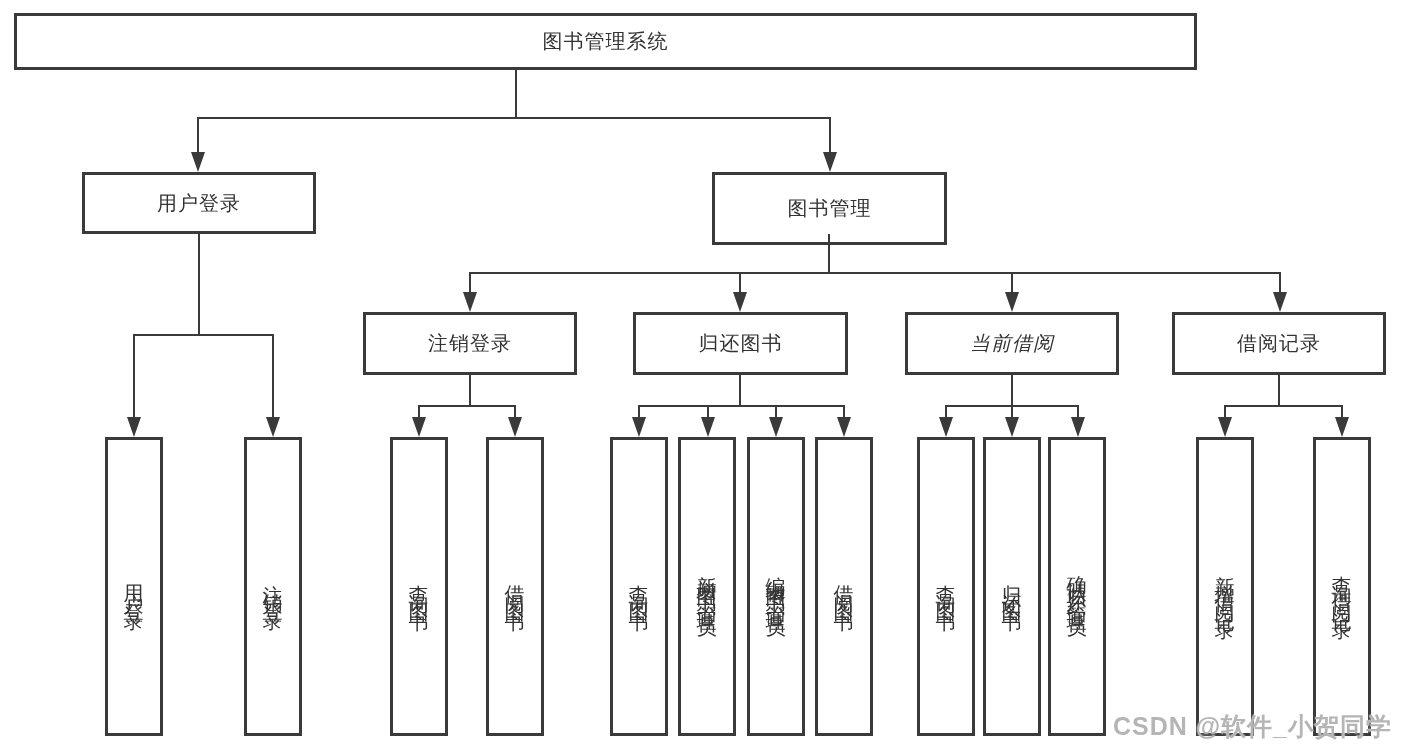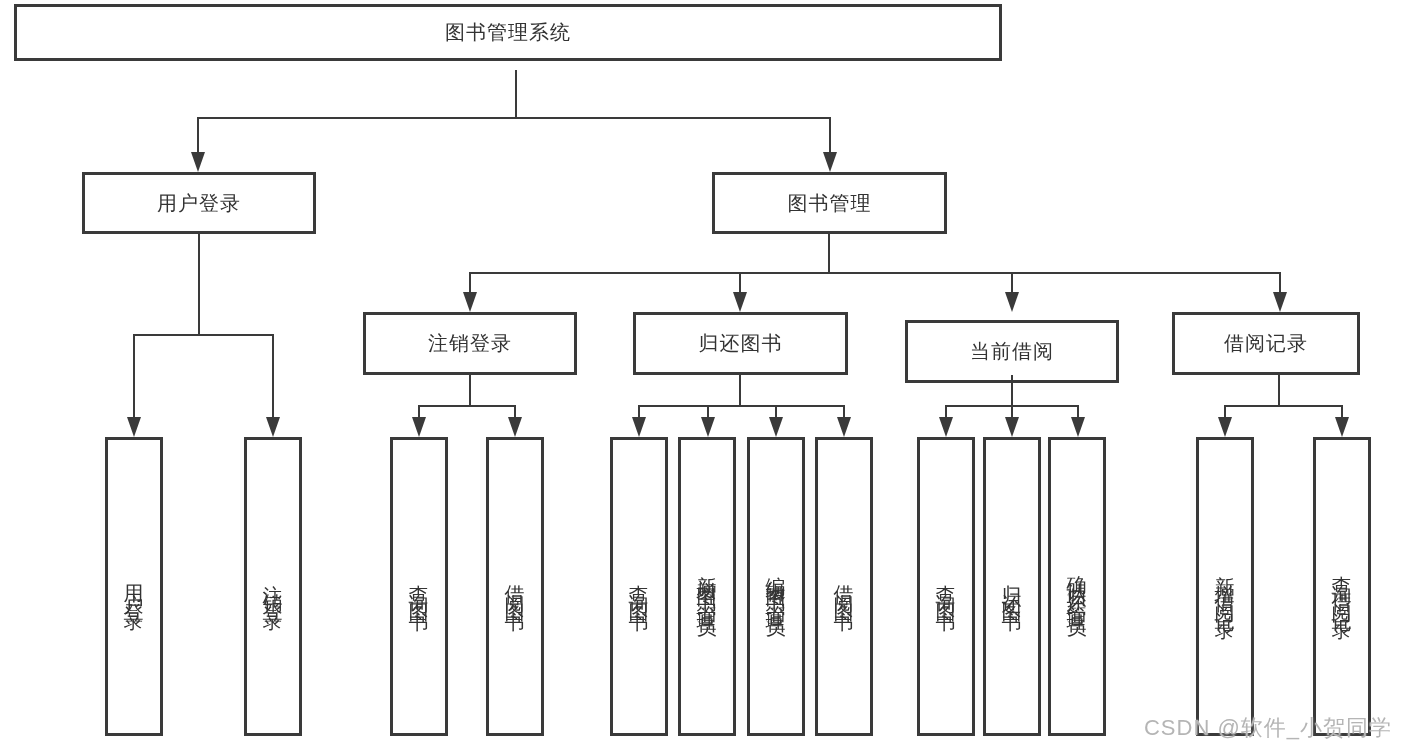"图书管理系统" div.hbox { top: 4px -> 13px; width: 988px -> 1183px }
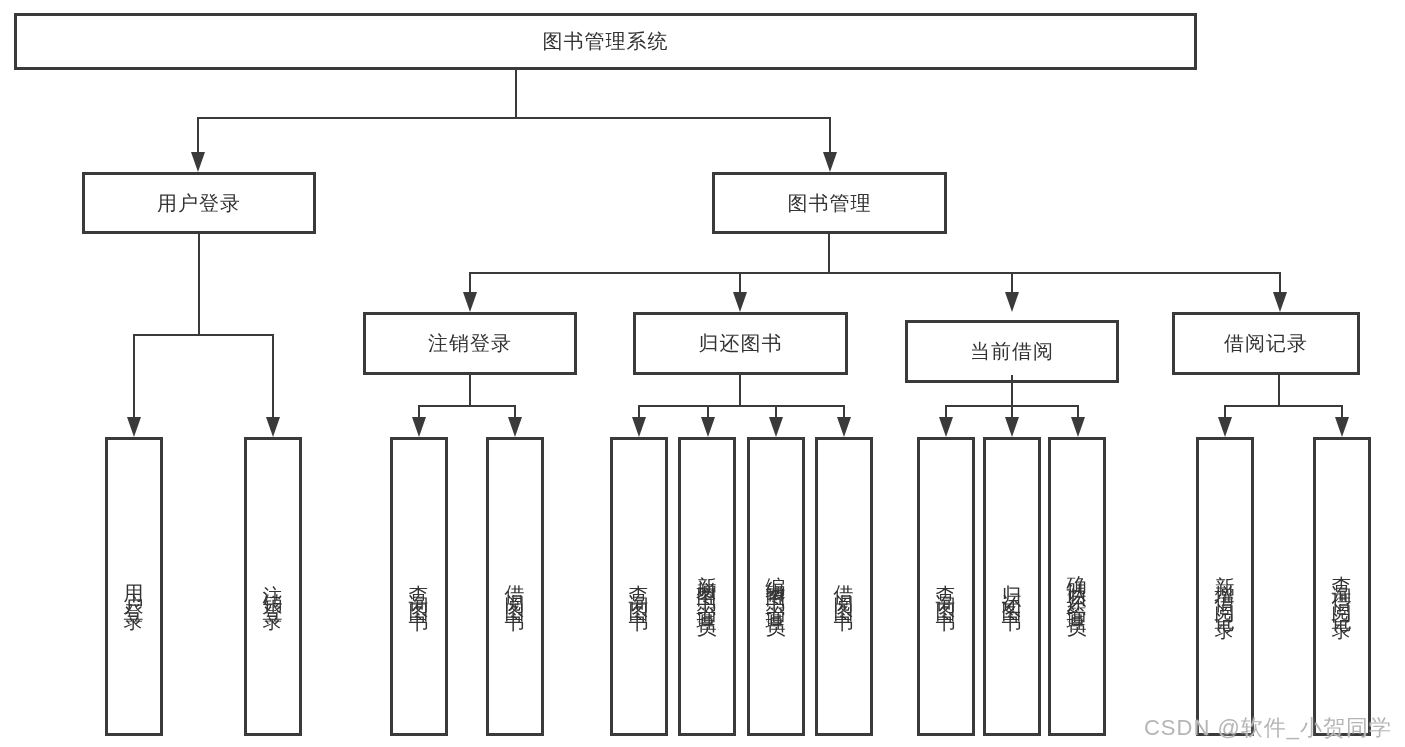"图书管理" div.hbox { height: 62px -> 73px }
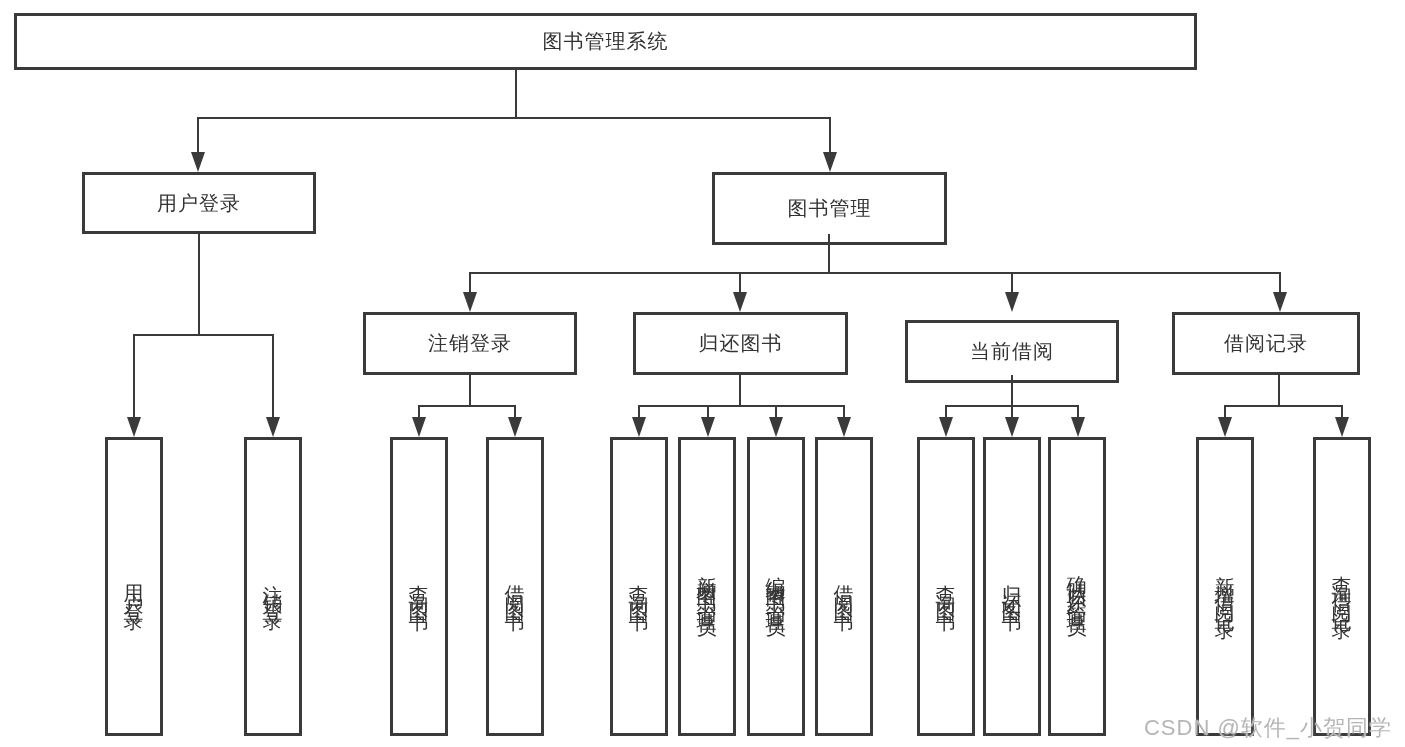"当前借阅" div.hbox { font-style: none -> italic; top: 320px -> 312px }
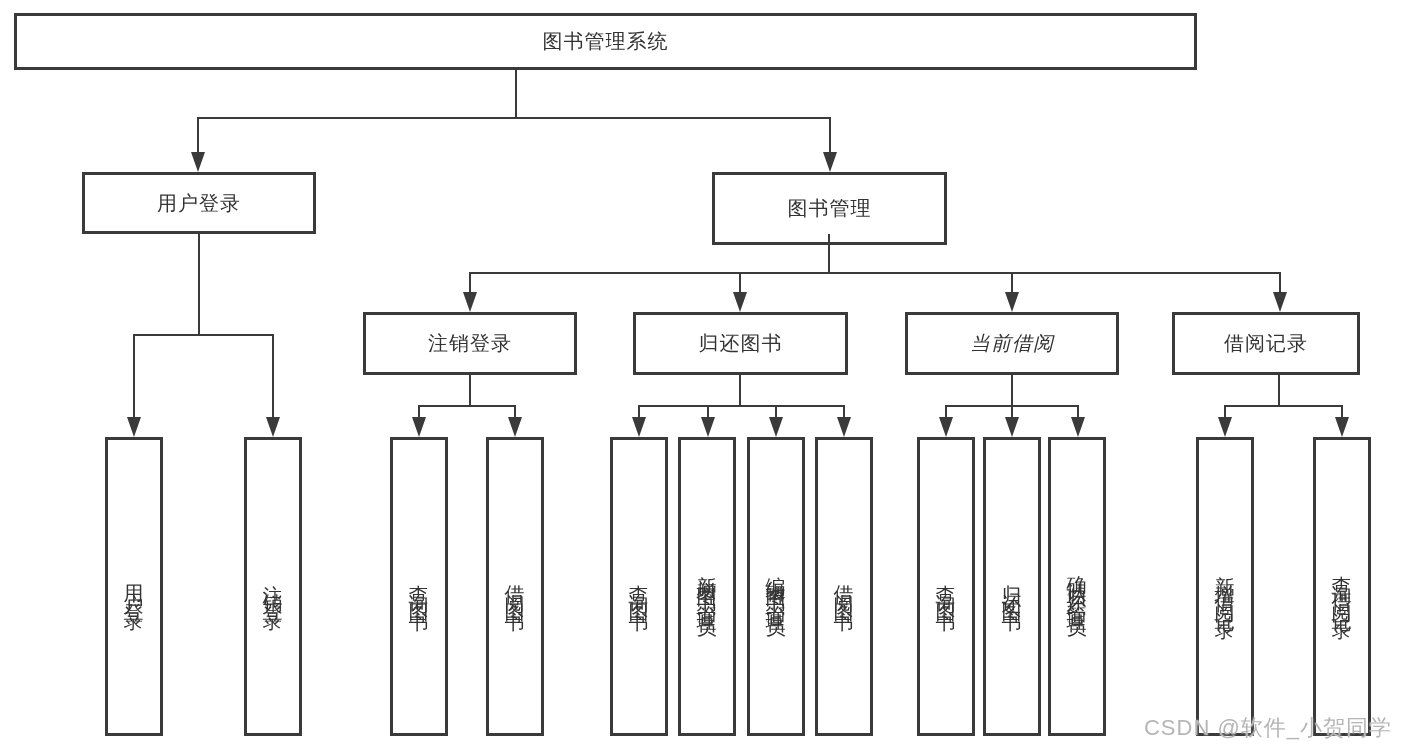"借阅记录" div.hbox { width: 188px -> 214px }
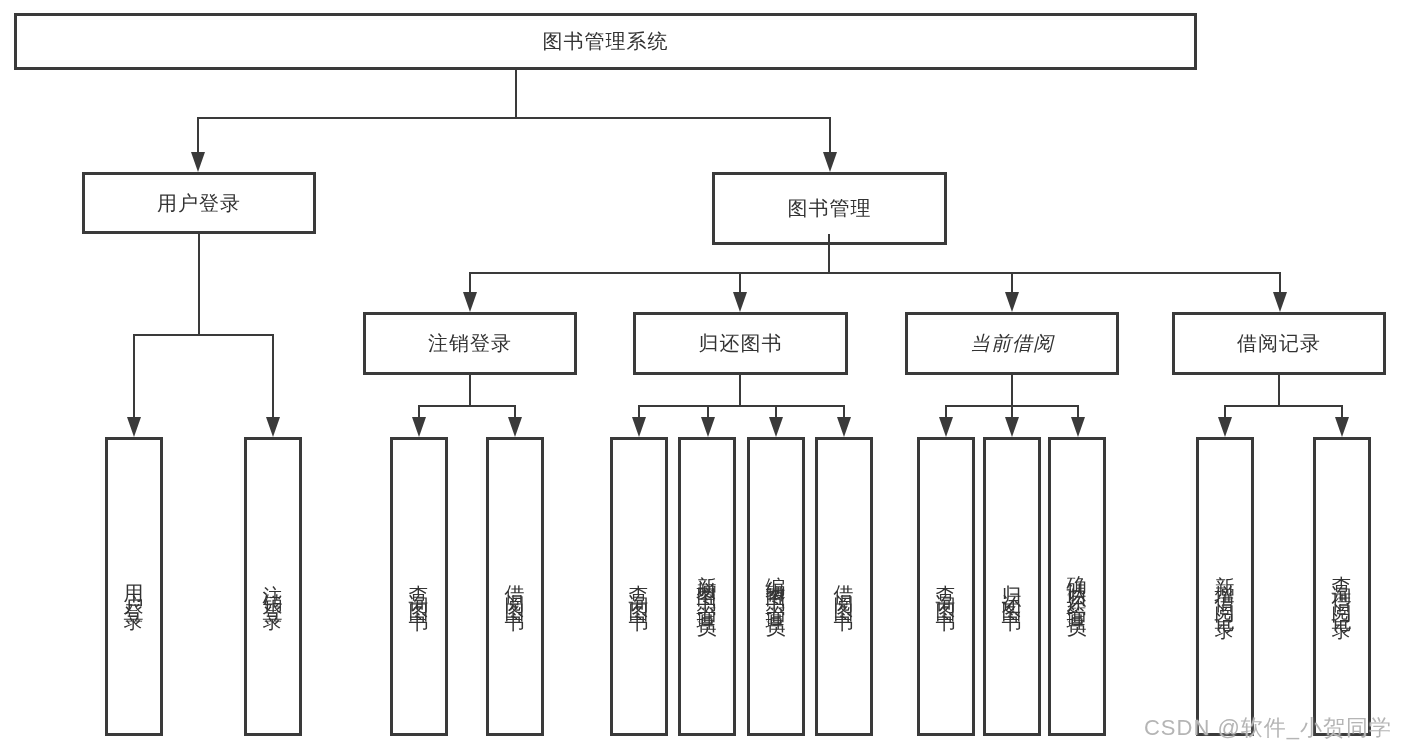"CSDN @软件_小贺同学" .watermark { font-size: 22px -> 25px; font-weight: none -> bold }
